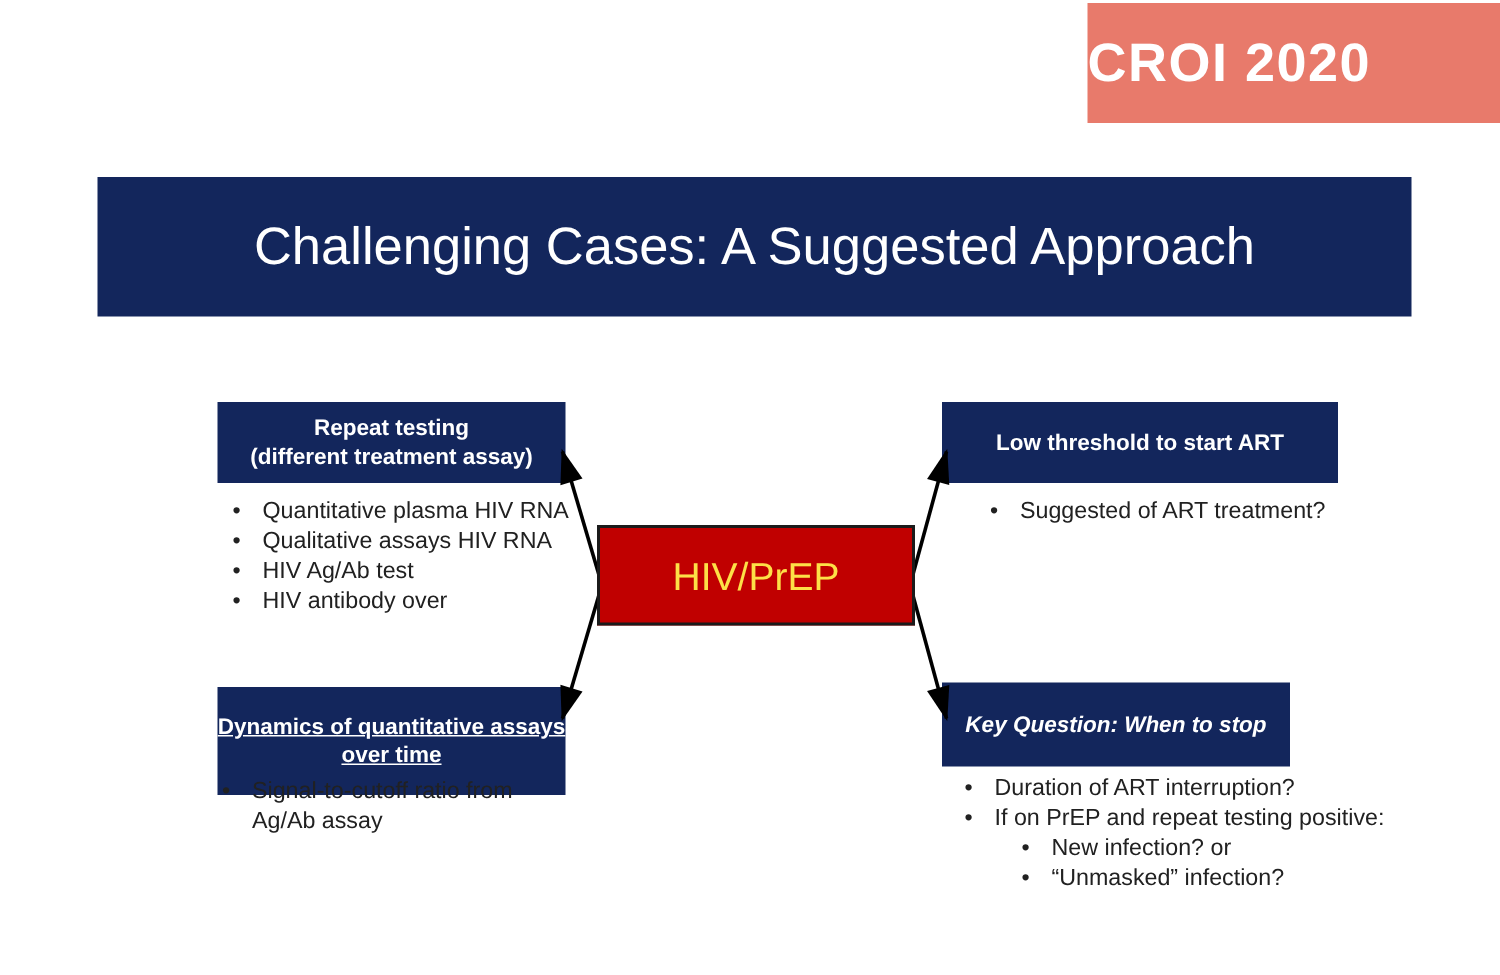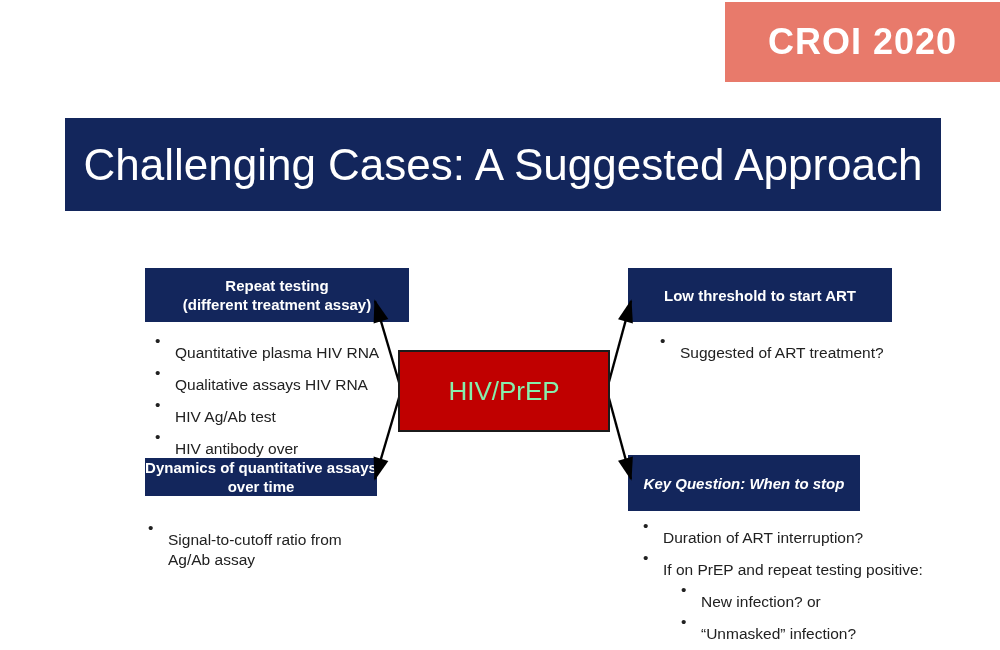"CROI 2020" .croi-badge { justify-content: center -> flex-start }
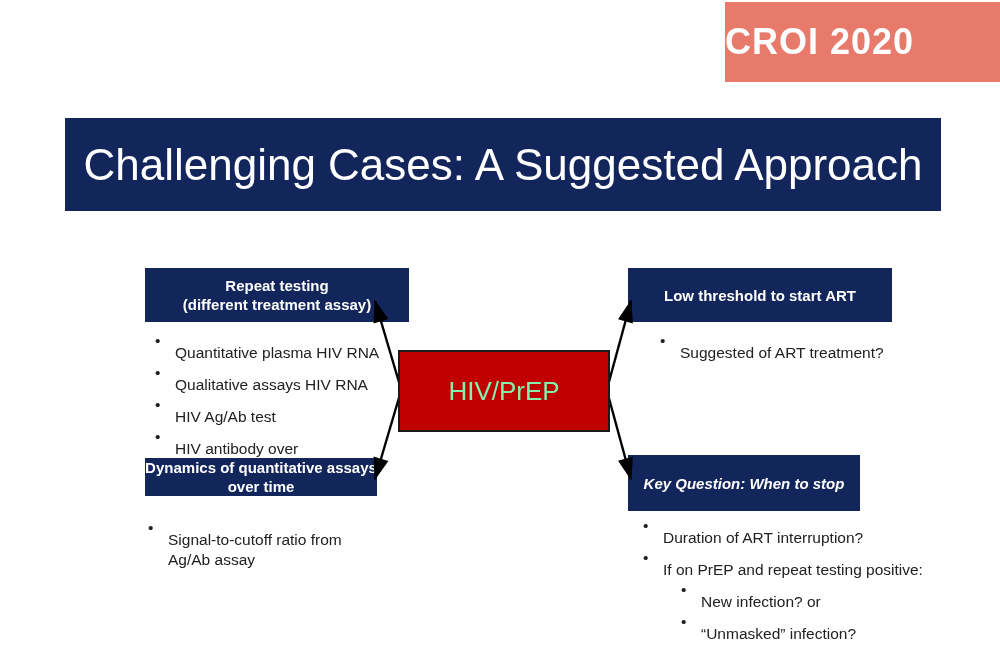"Challenging Cases: A Suggested Approach" .title-bar { font-size: 44px -> 35px }
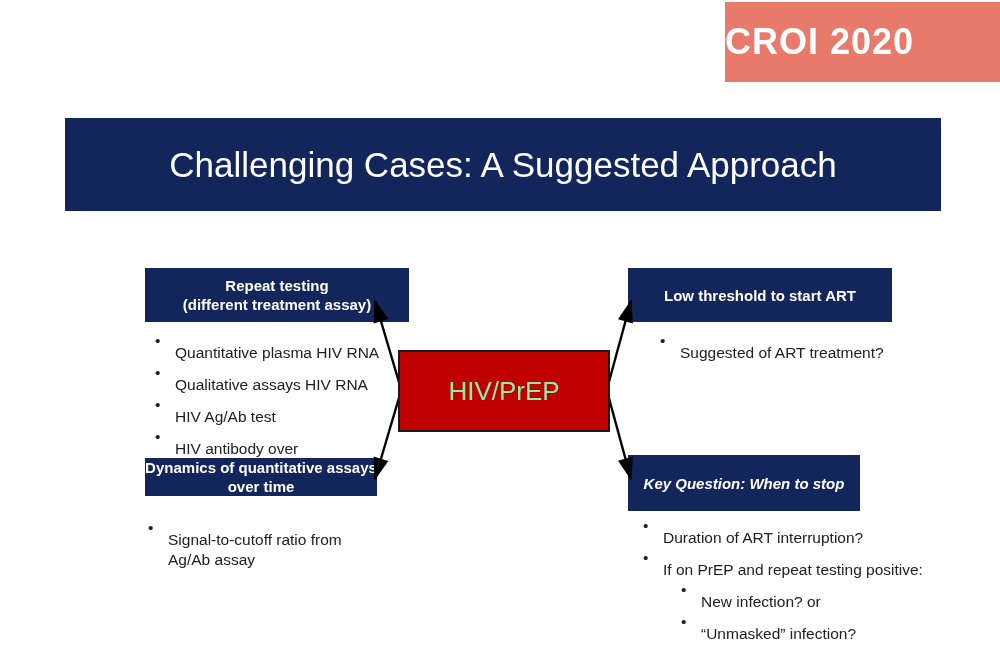"Repeat testing" .node-top-left { width: 264px -> 232px }
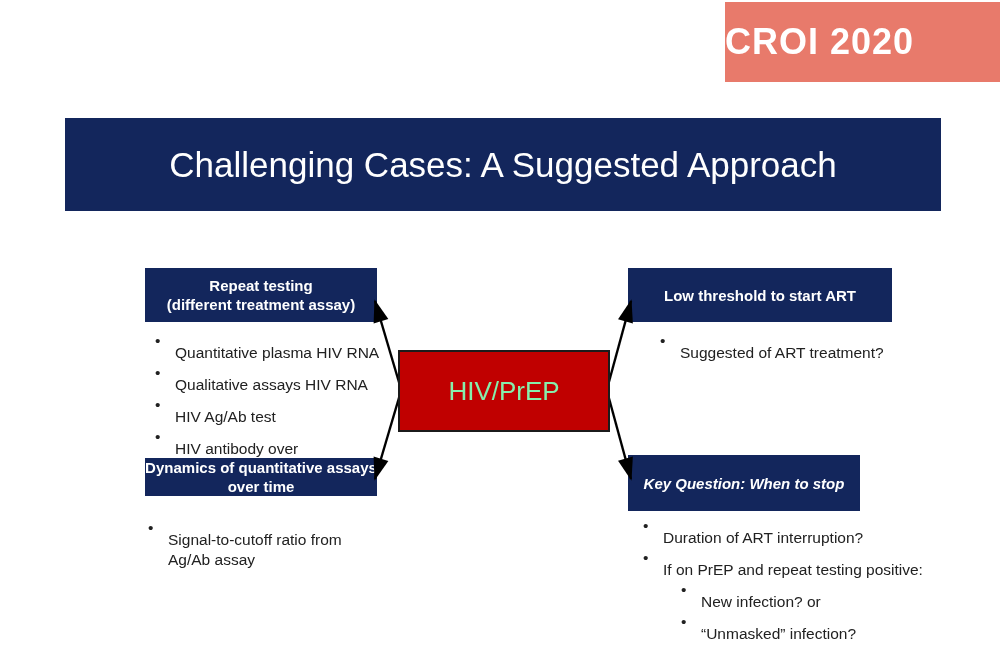"Quantitative plasma HIV RNA" .bullet-row .btxt { margin-top: 12px -> none }
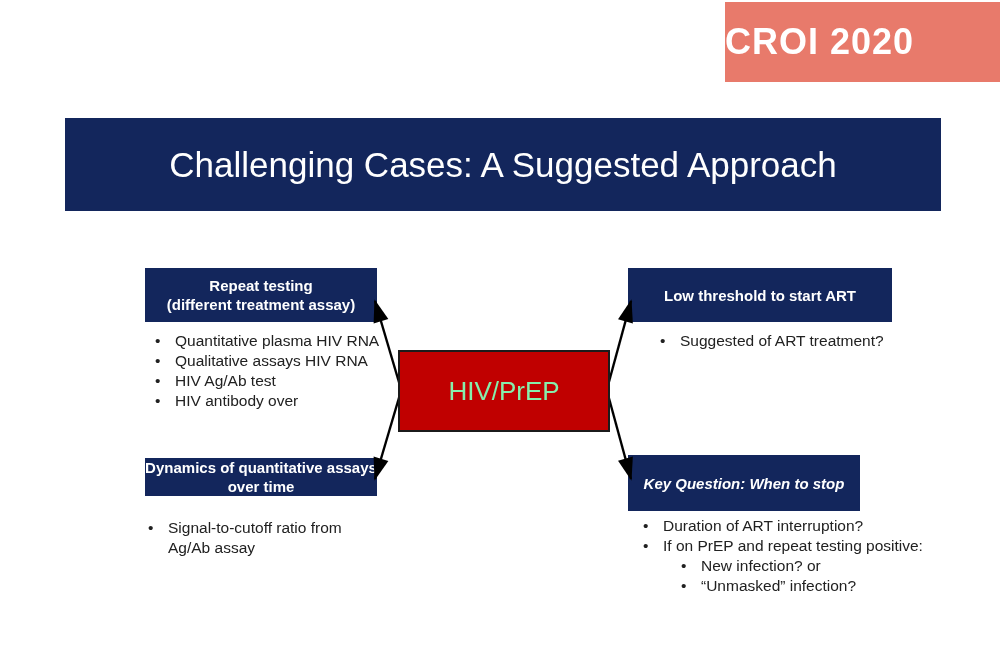"HIV/PrEP" .center-box { color: #86efac -> #fde047; height: 82px -> 67px }
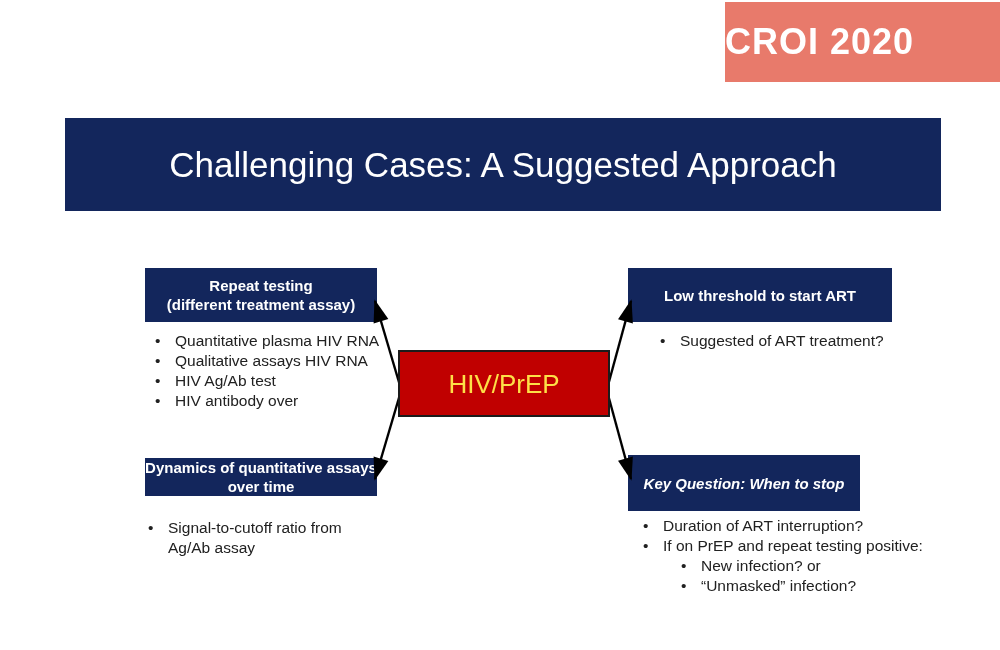"Dynamics of quantitative assays" .node-bottom-left { height: 38px -> 72px; text-decoration: none -> underline }
